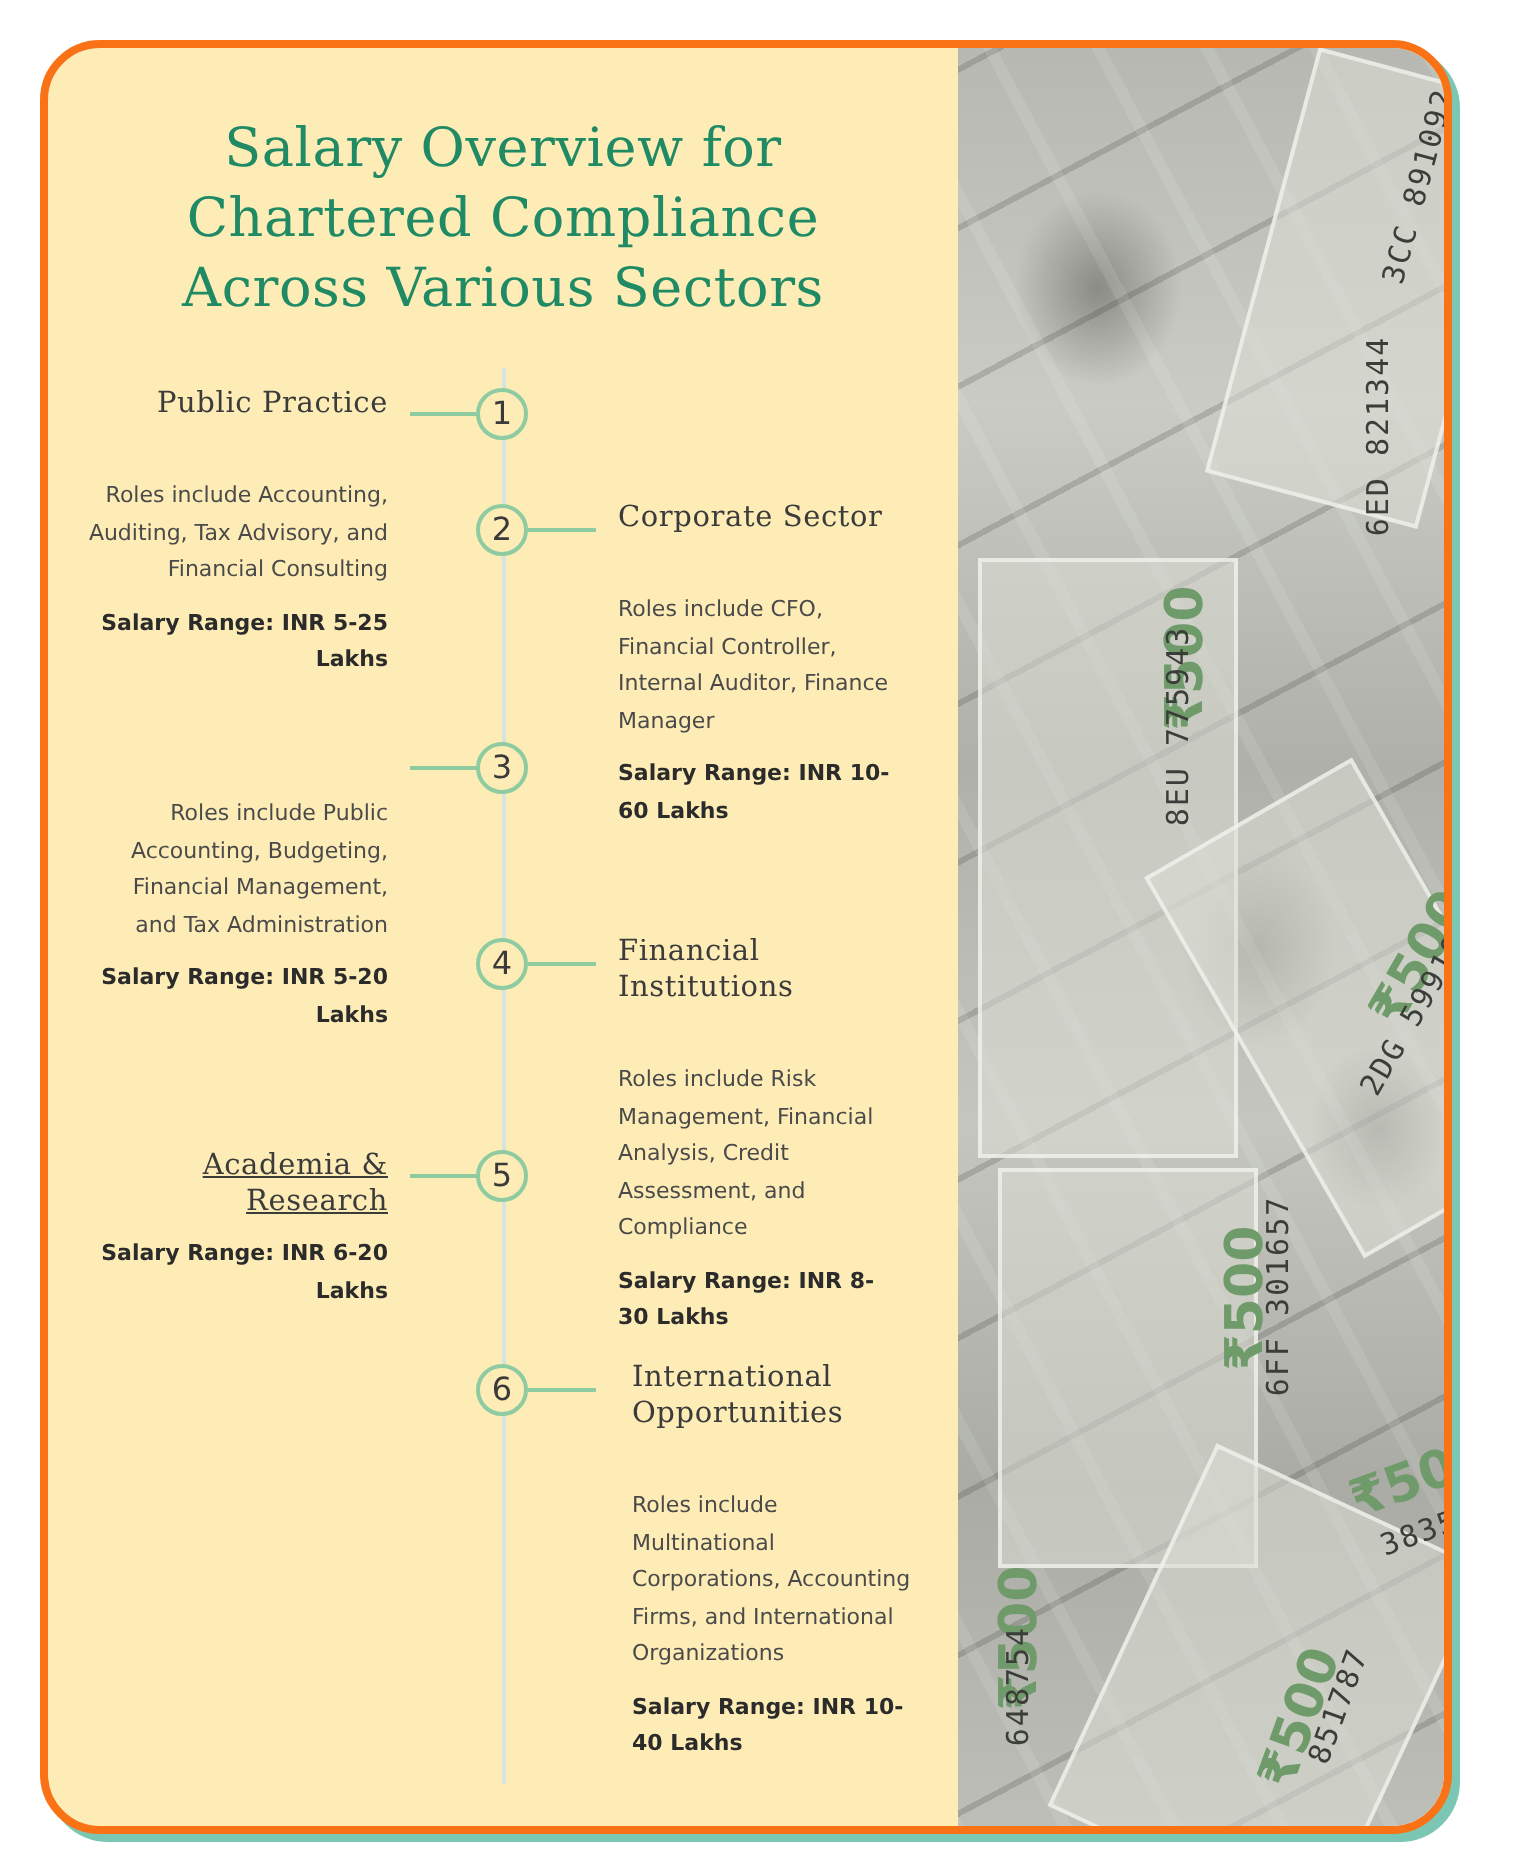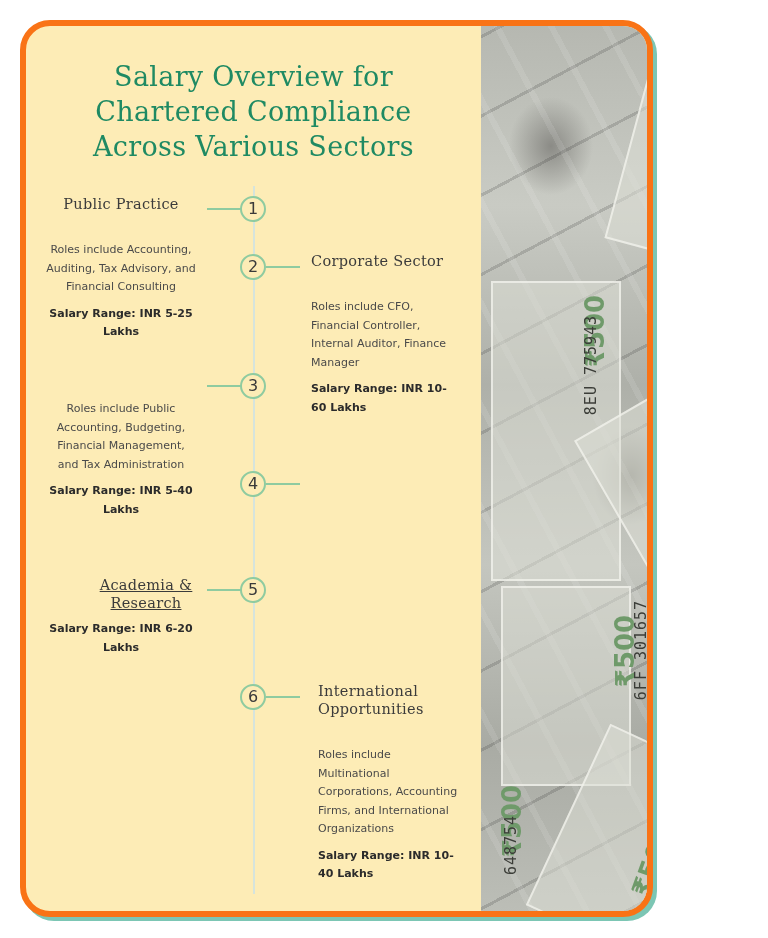"Salary Overview for" .card { border: 6px solid #f97316 -> 4px solid #f97316; width: 633px -> 706px }
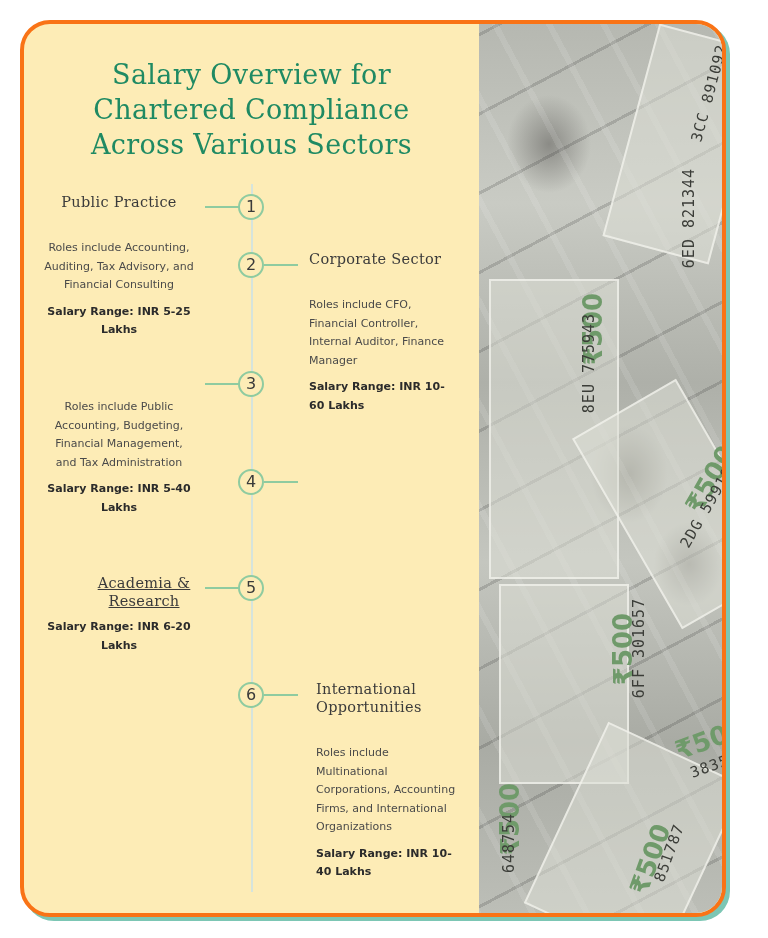"Public Practice" .entry.left { text-align: center -> right }
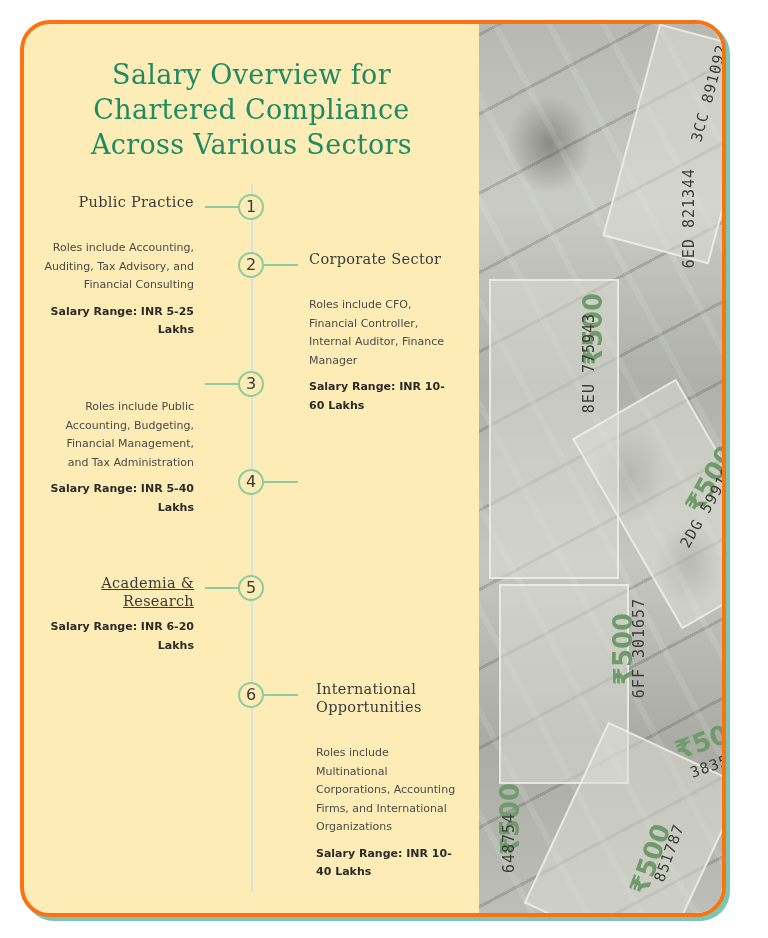"Financial Institutions" div.entry { html: none -> <div> <div>Financial Institutions</div> <div>Roles include Risk Management, Financial Analysis, Credit Assessment, and Compliance</div> <div>Salary Range: INR 8-30 Lakhs</div> </div> }
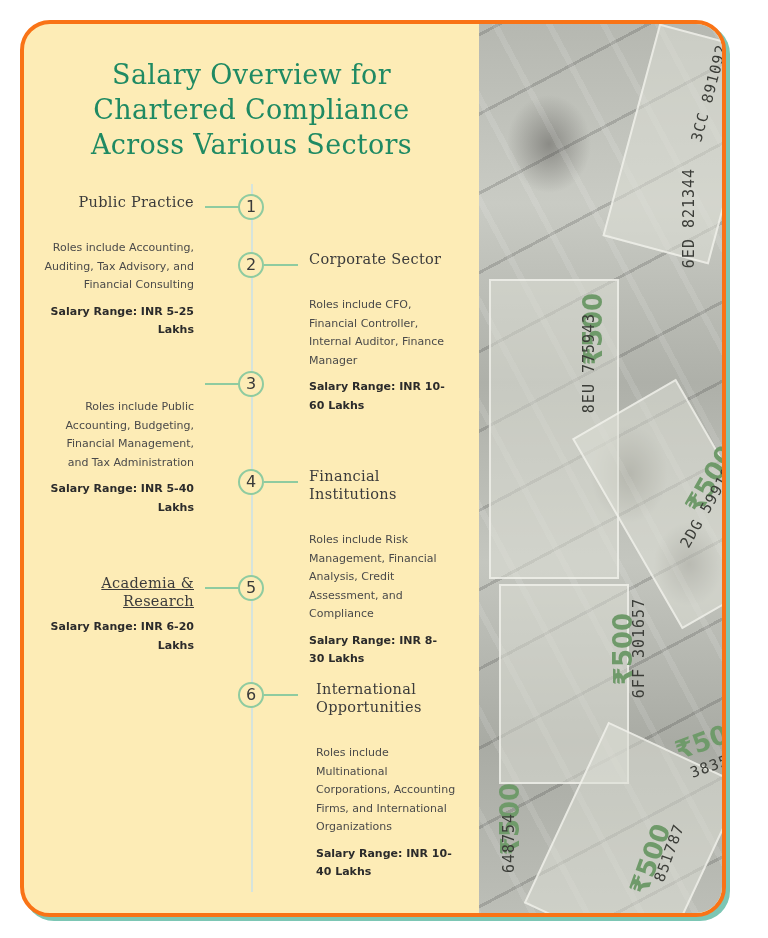"Salary Range: INR 5-40 Lakhs" div.entry-salary { text: 5-40 -> 5-20 }
